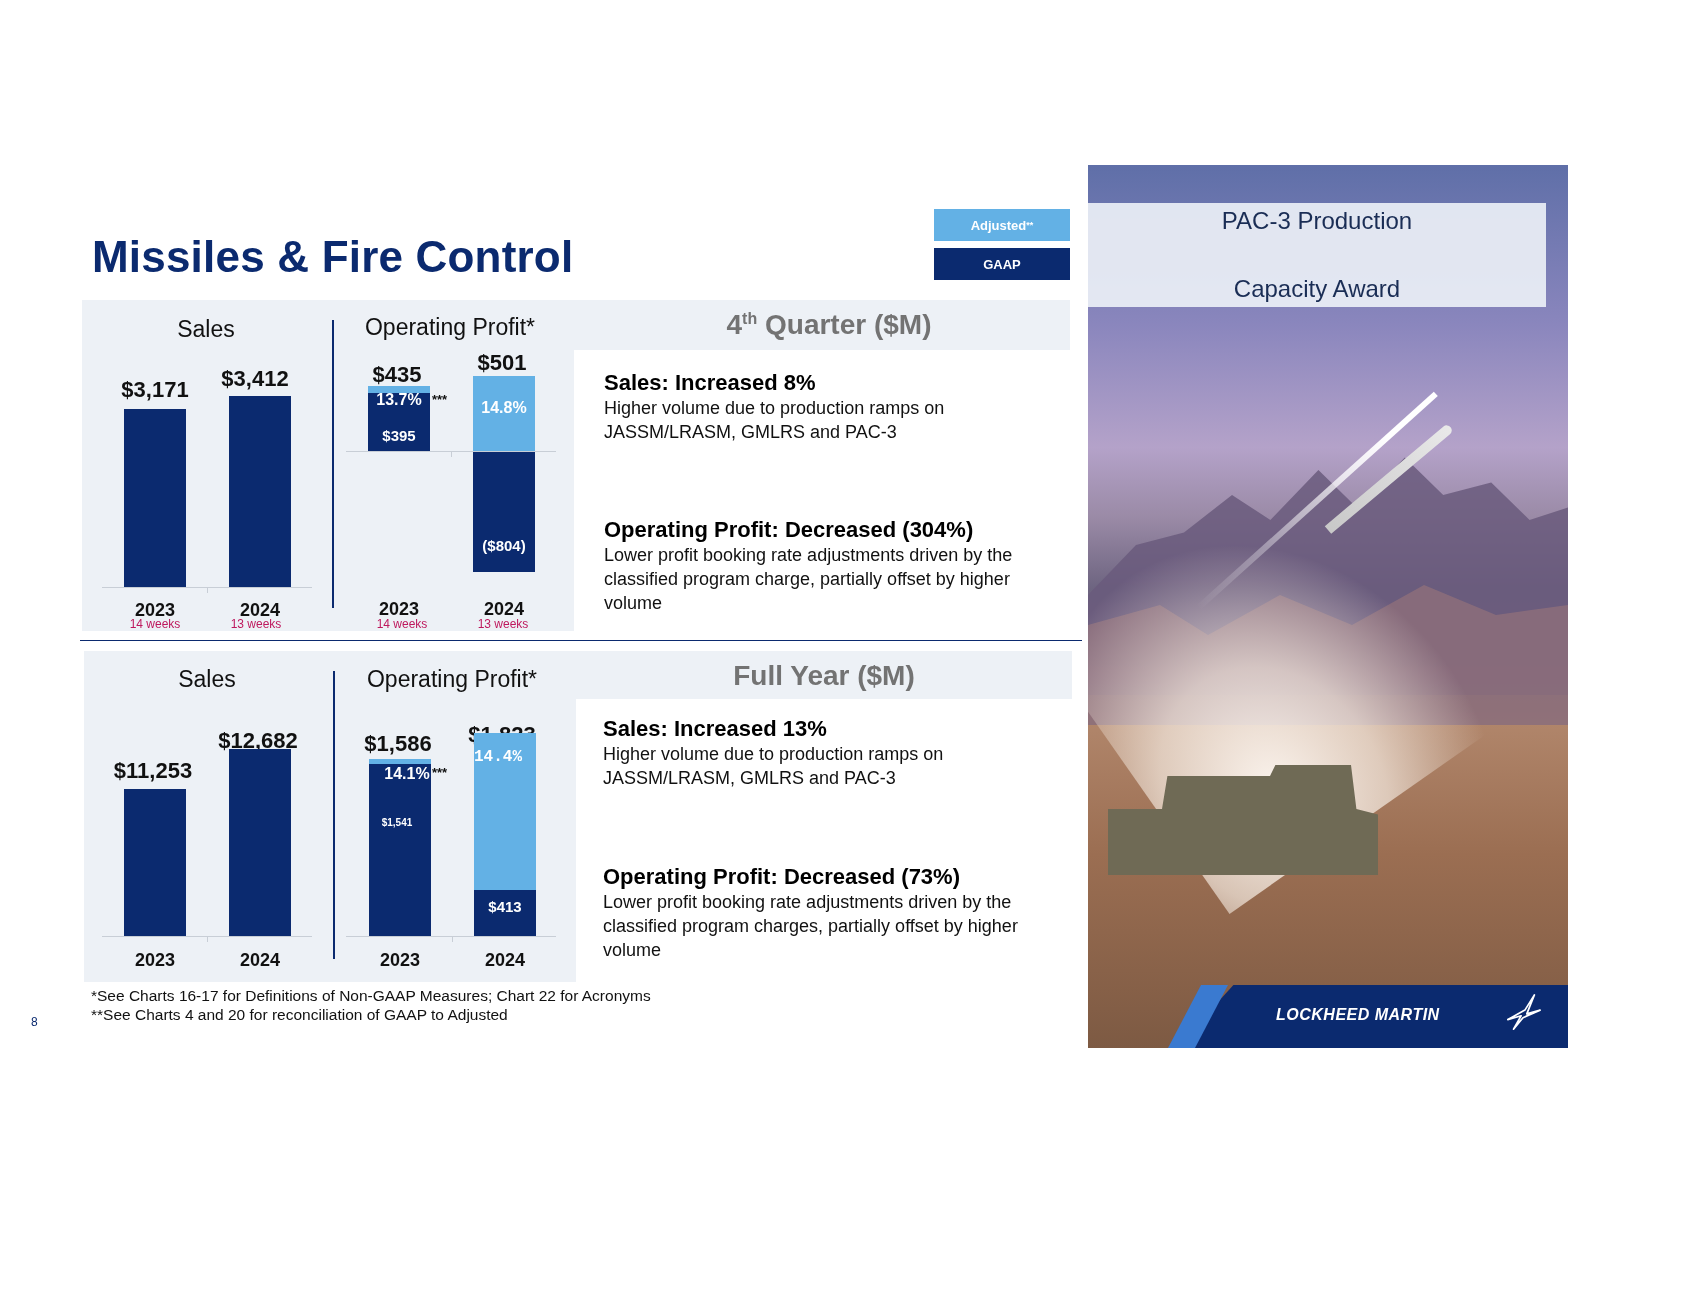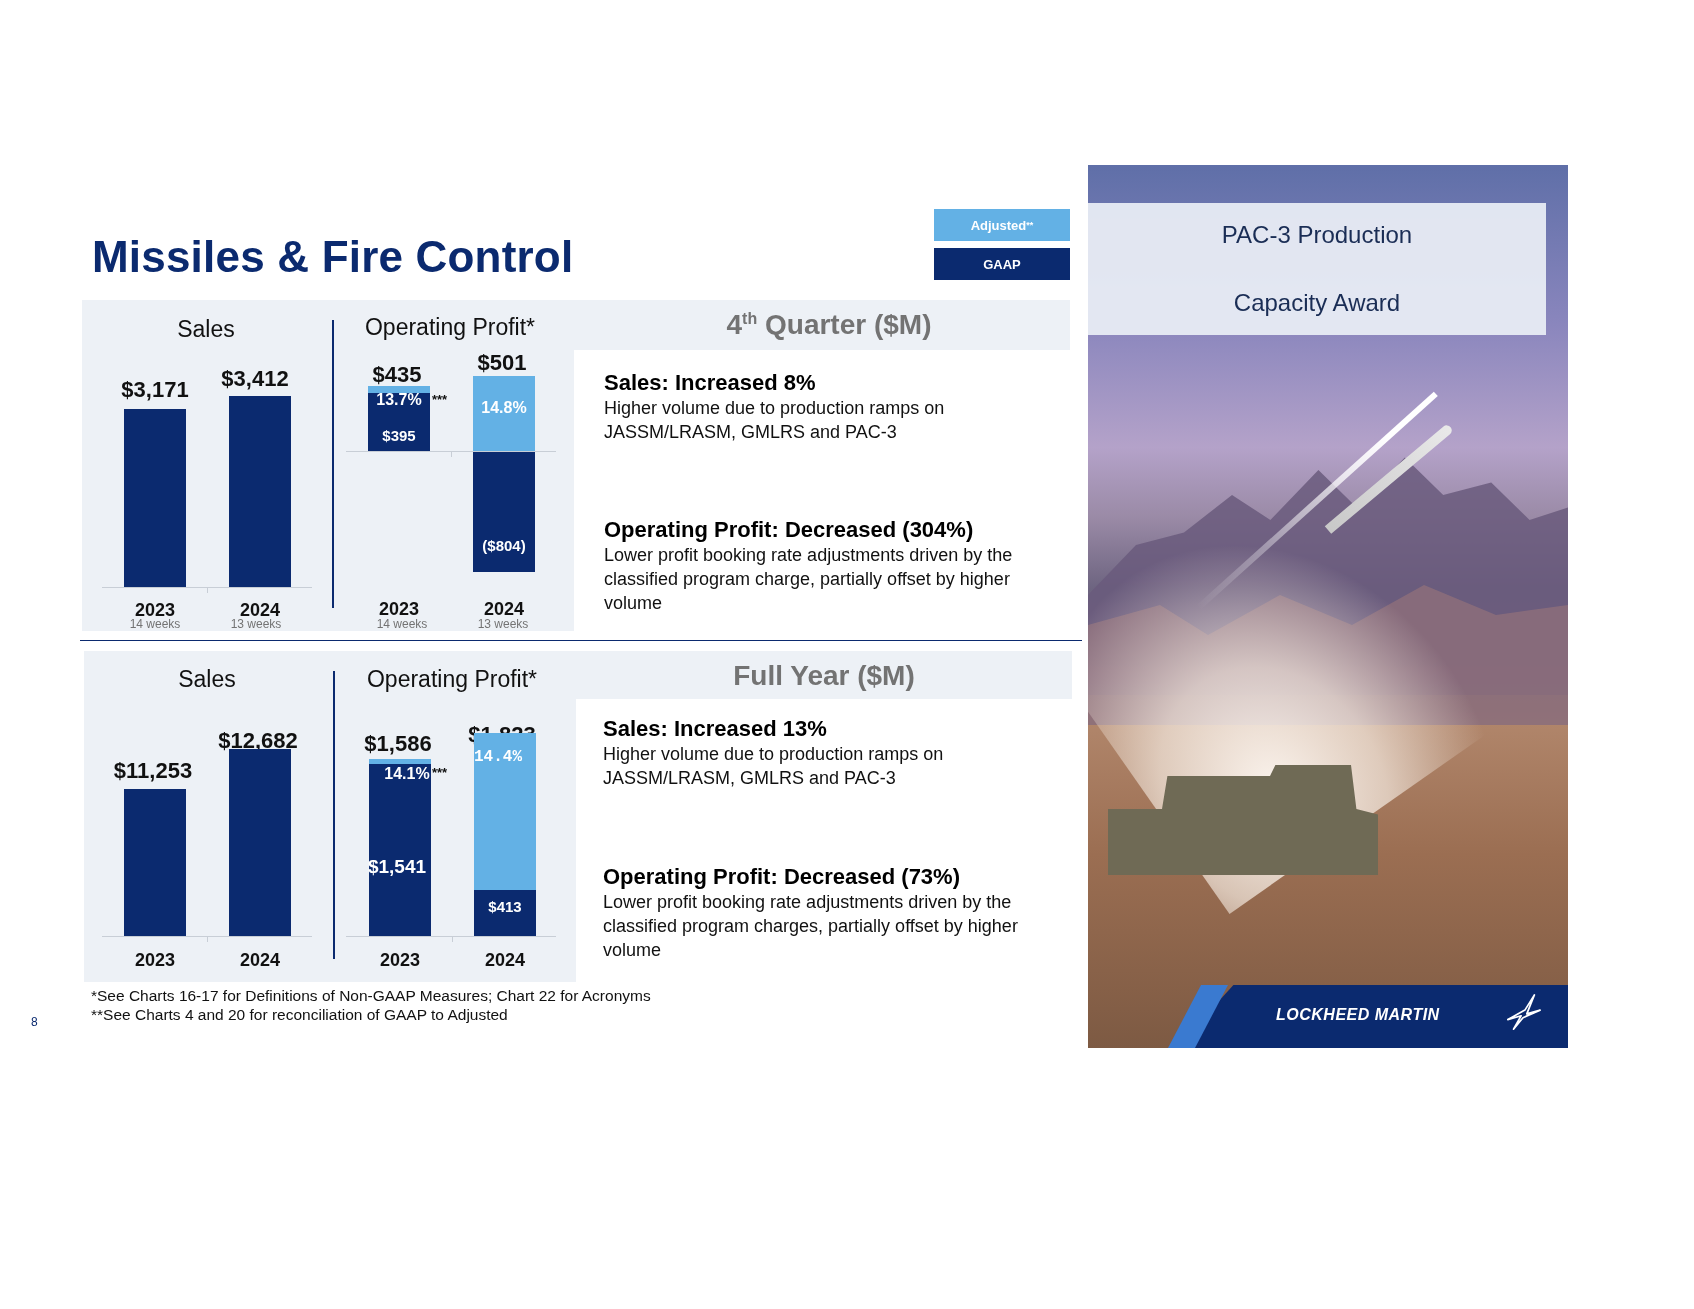"PAC-3 Production" .caption-box { height: 132px -> 104px }
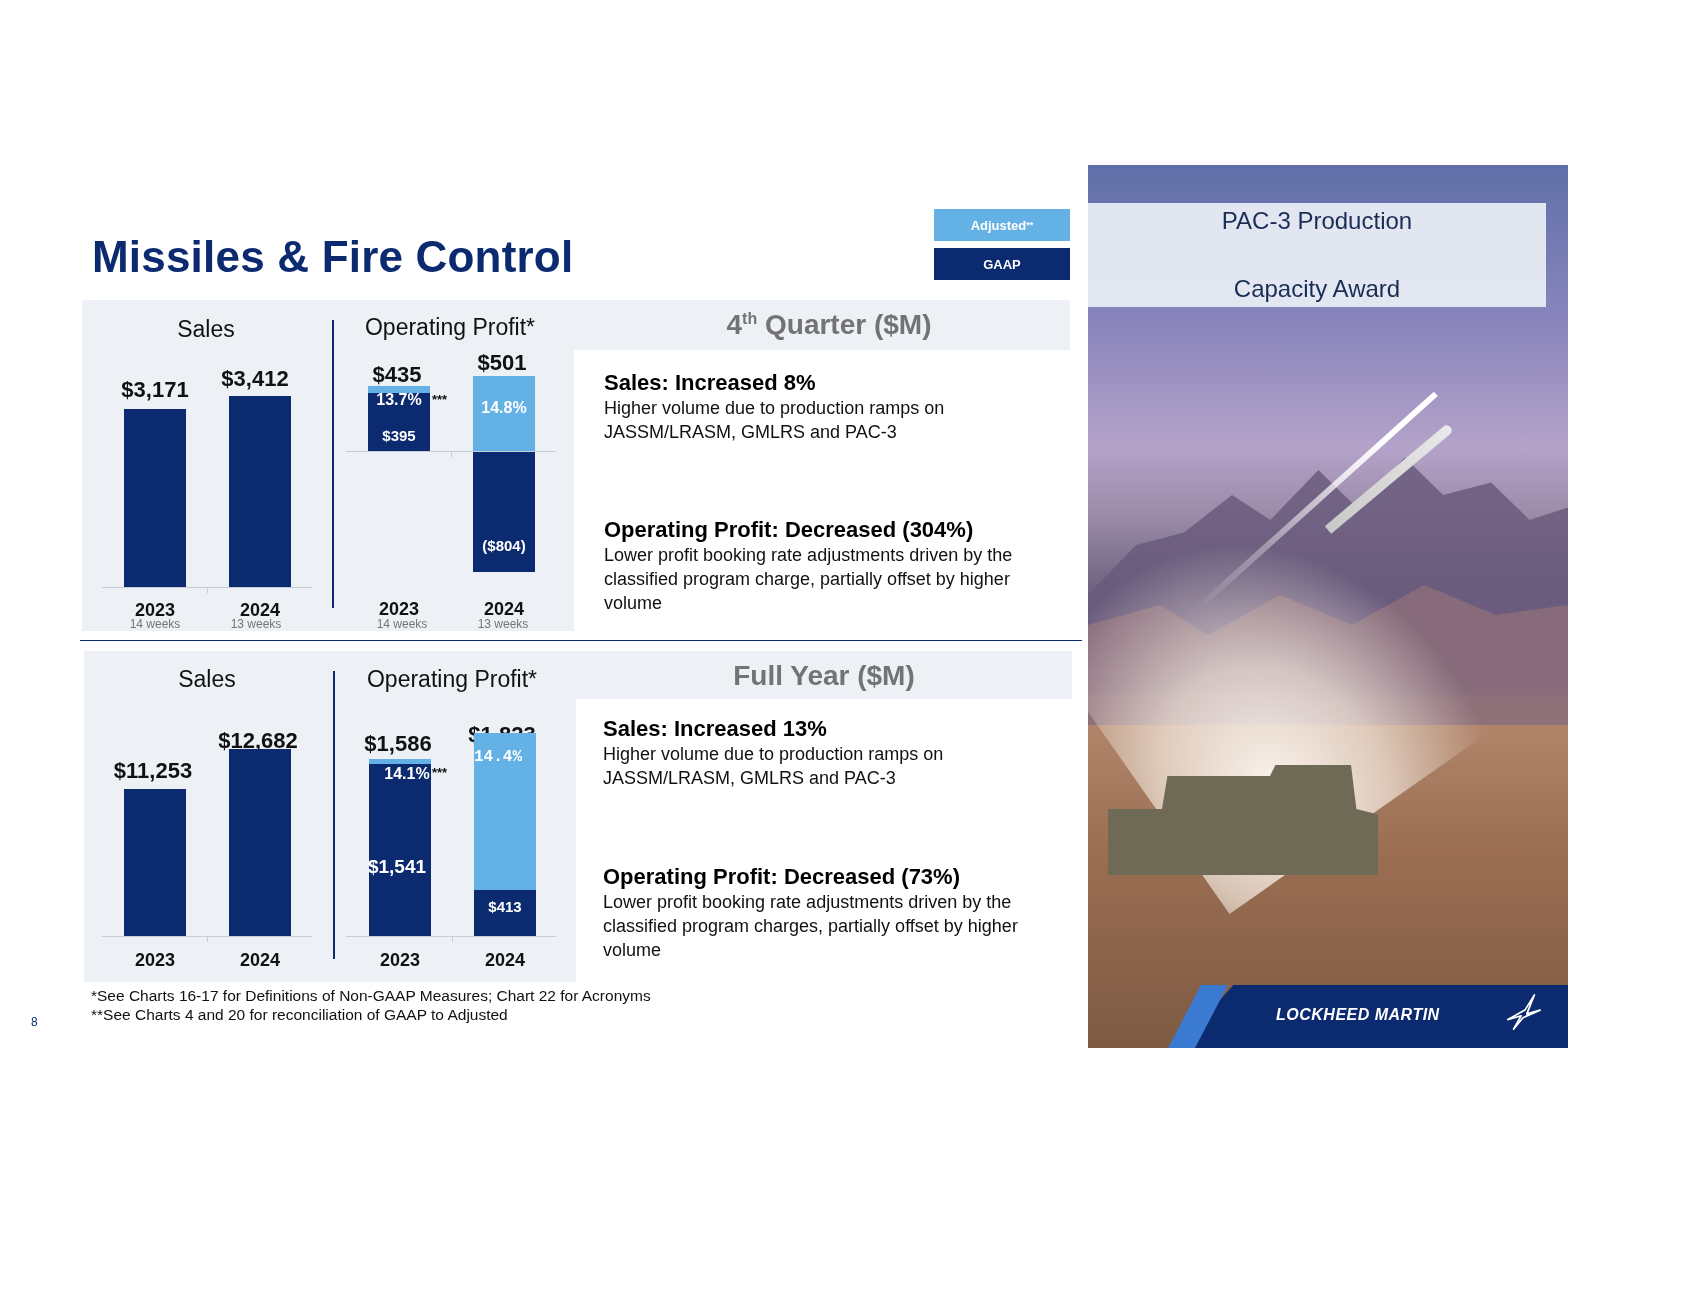"14 weeks" .weeks-label { color: #737373 -> #be185d }
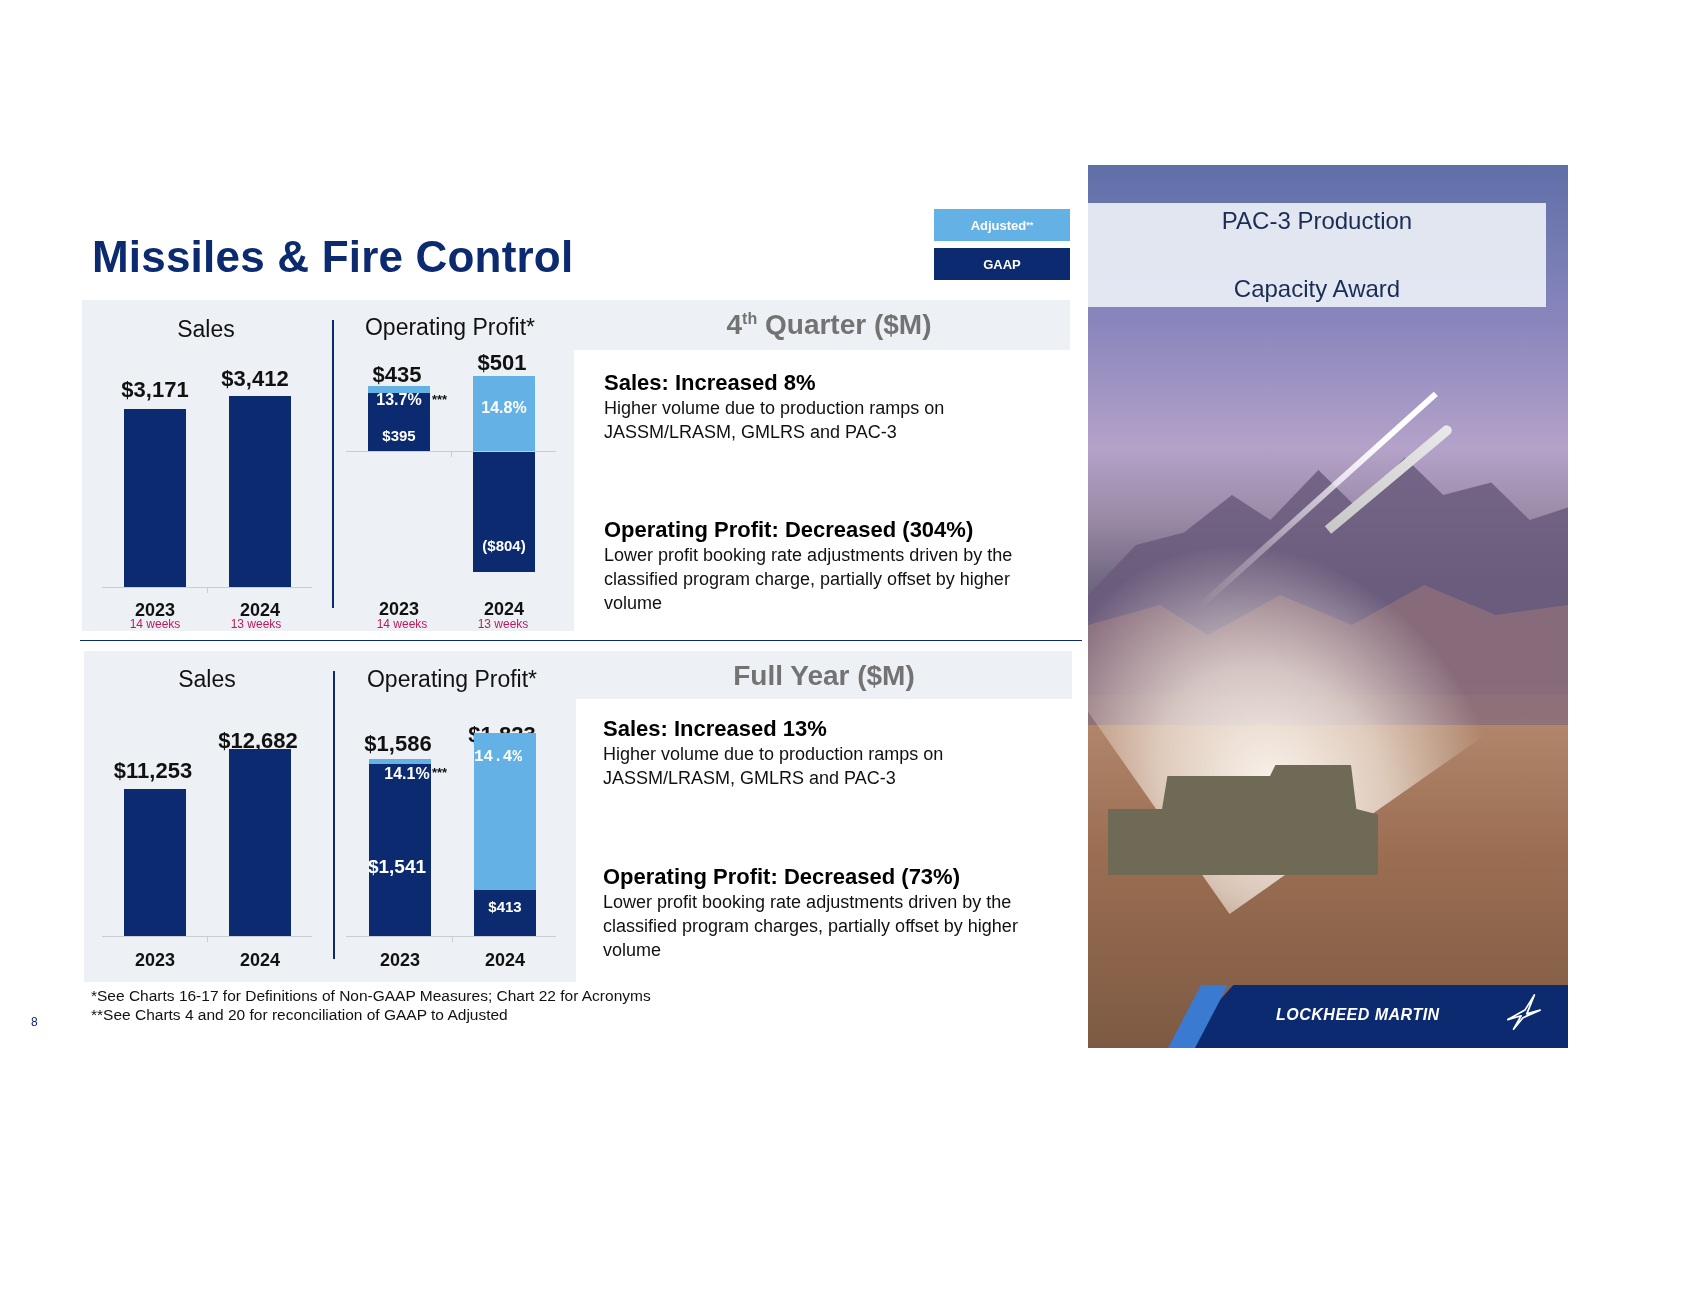"$1,541" div.abs { font-size: 19px -> 10px; top: 856px -> 817px }
